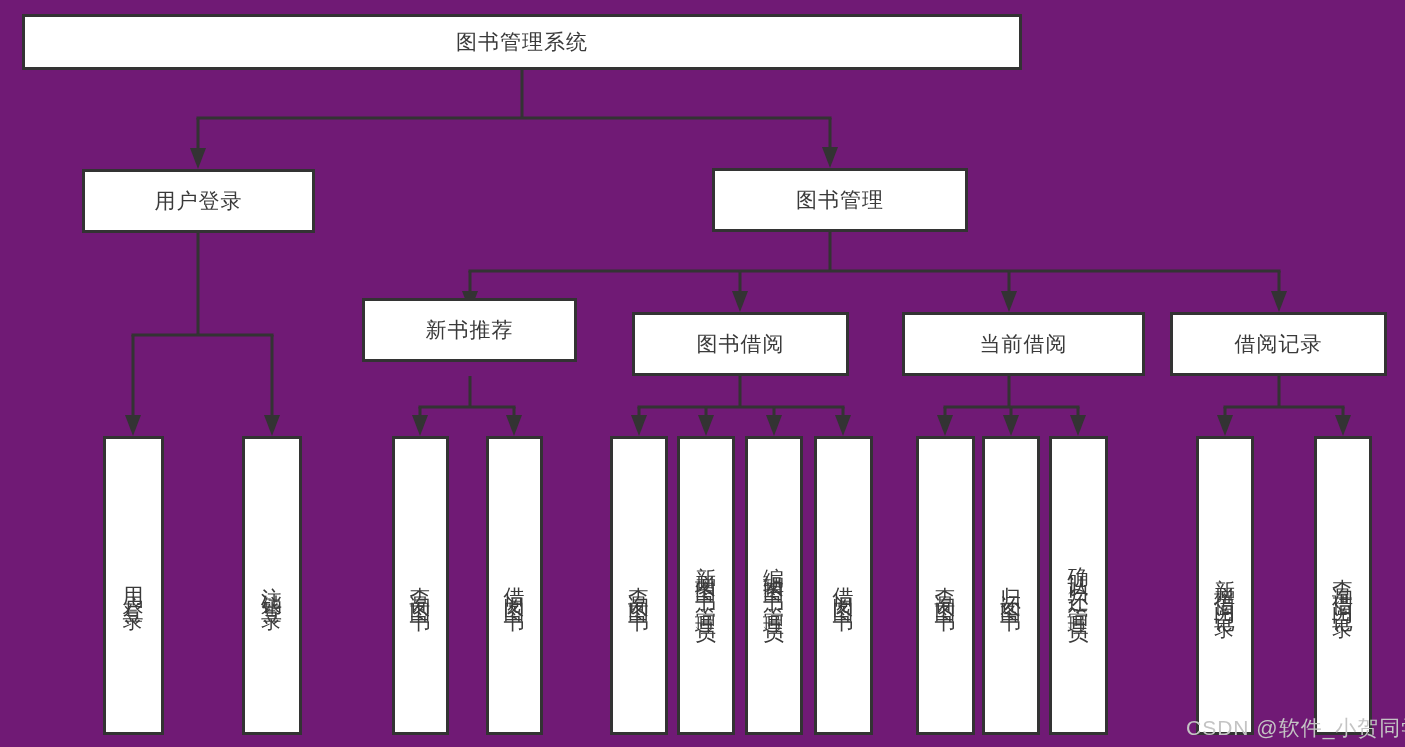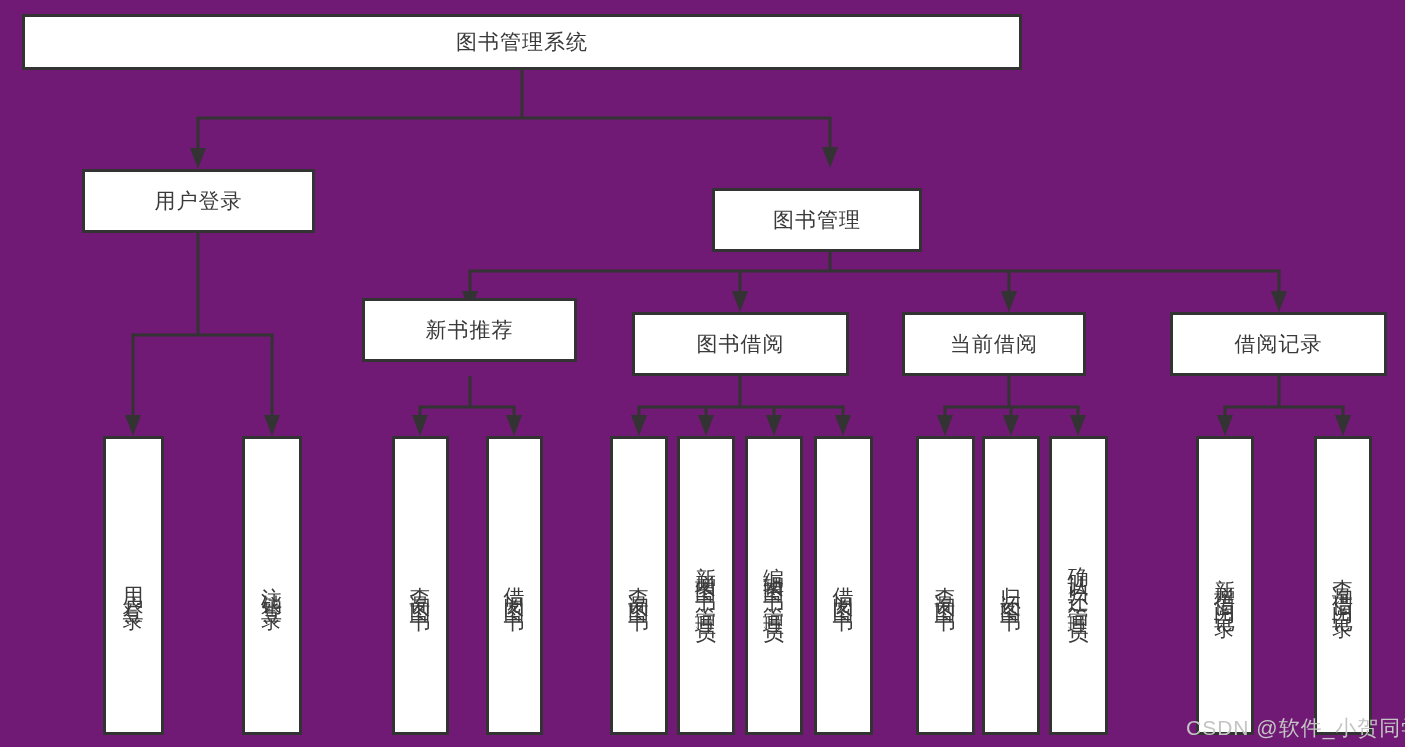"图书管理" div.hbox { margin-top: 20px -> none; width: 210px -> 256px }
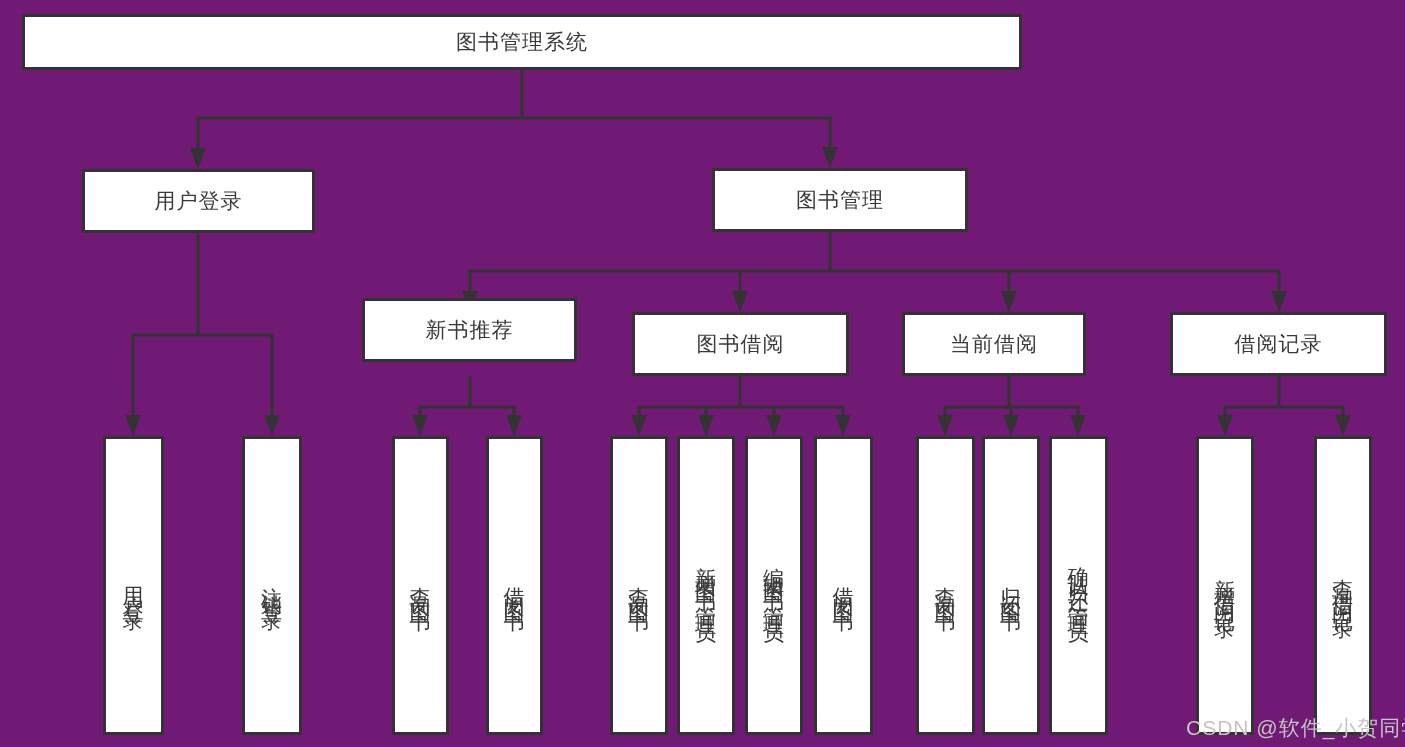"当前借阅" div.hbox { width: 184px -> 243px }
